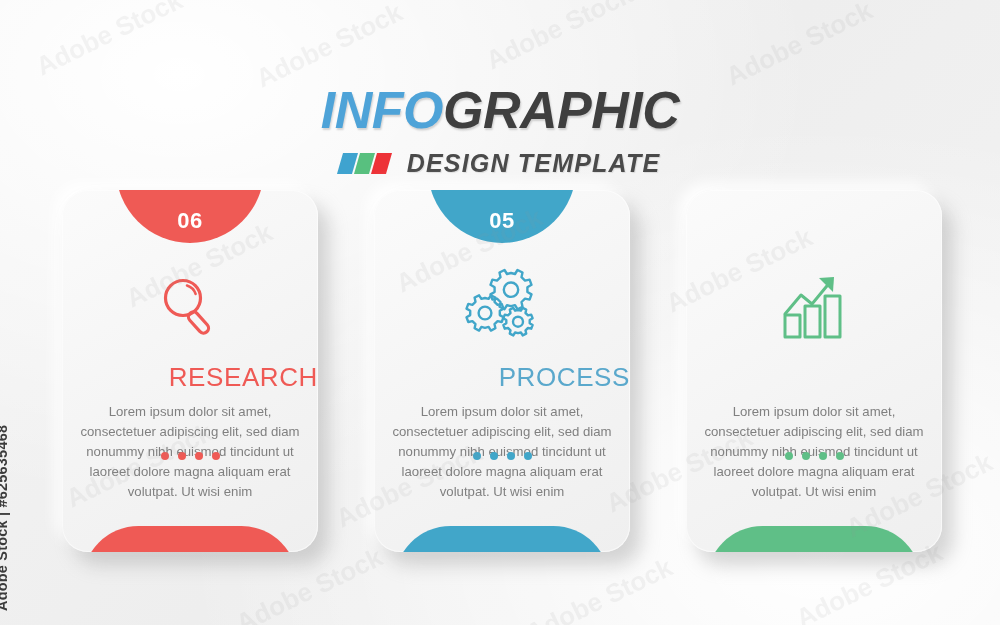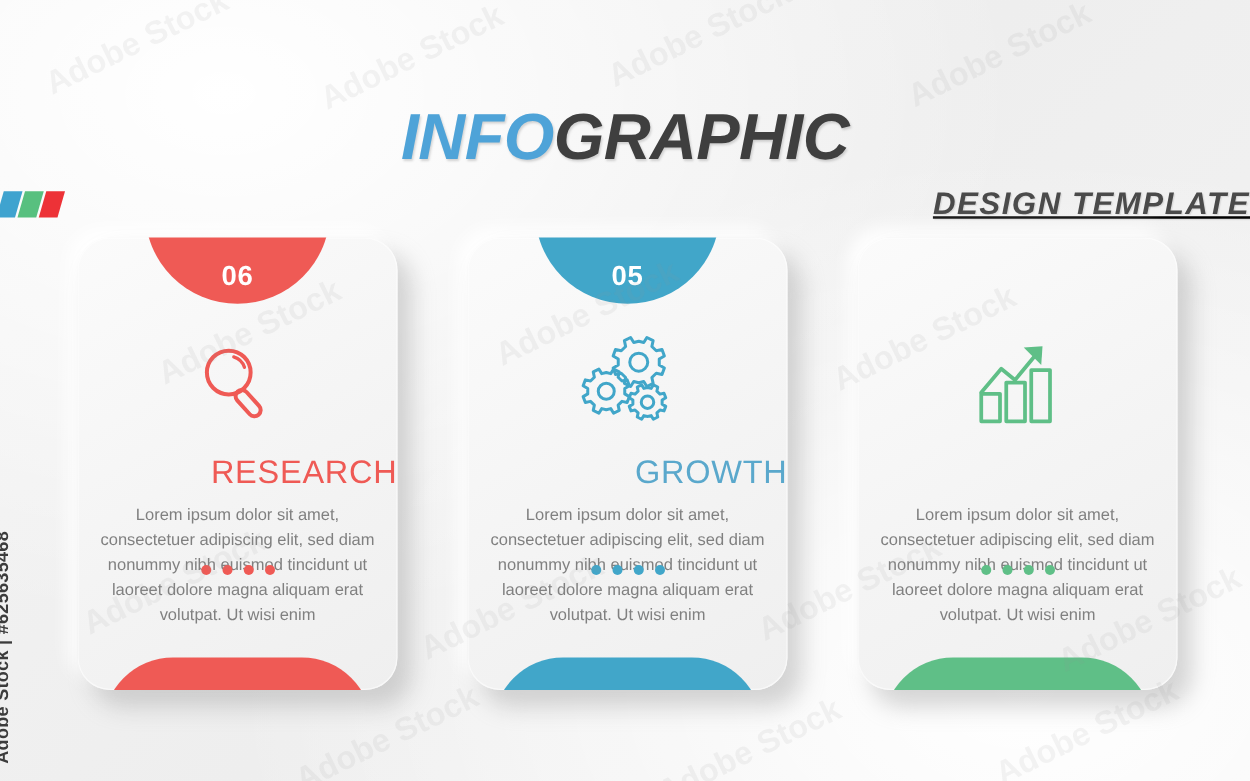"DESIGN TEMPLATE" #subtitle-row { justify-content: space-between -> center; text-decoration: underline -> none }
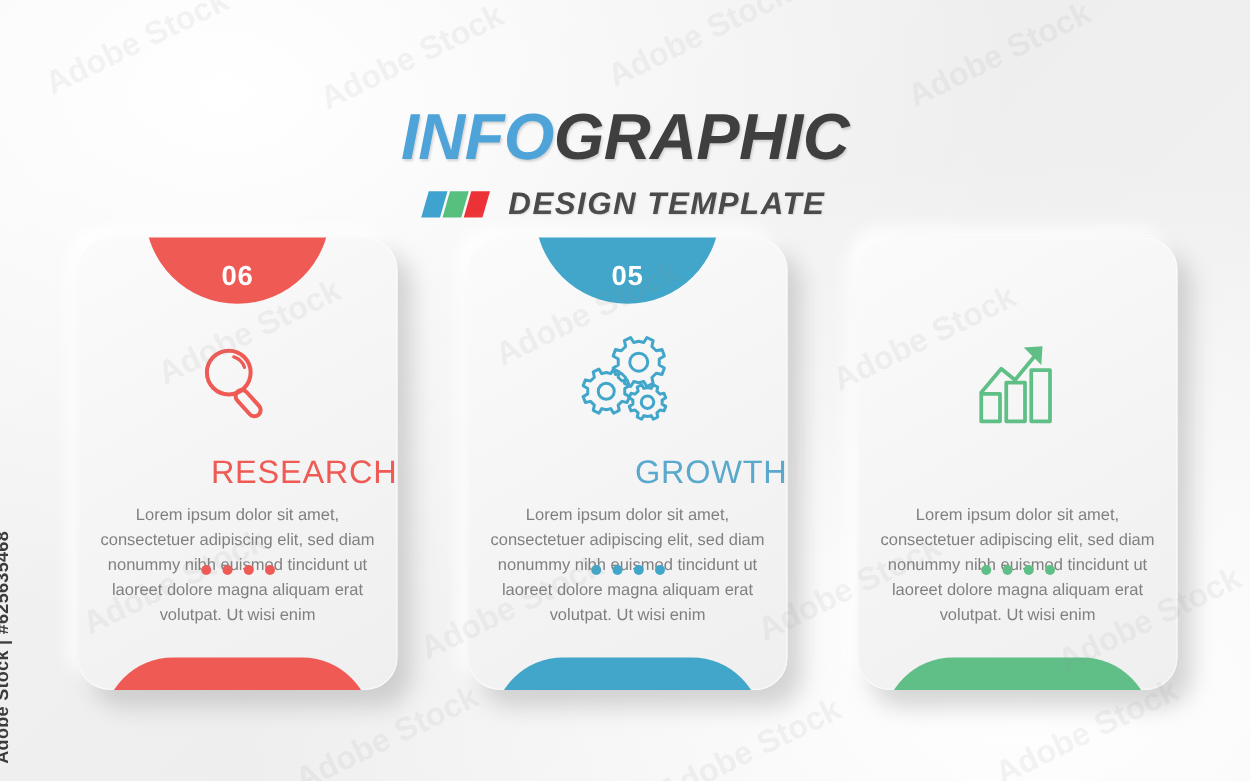"GROWTH" div.card-title { text: GROWTH -> PROCESS }
